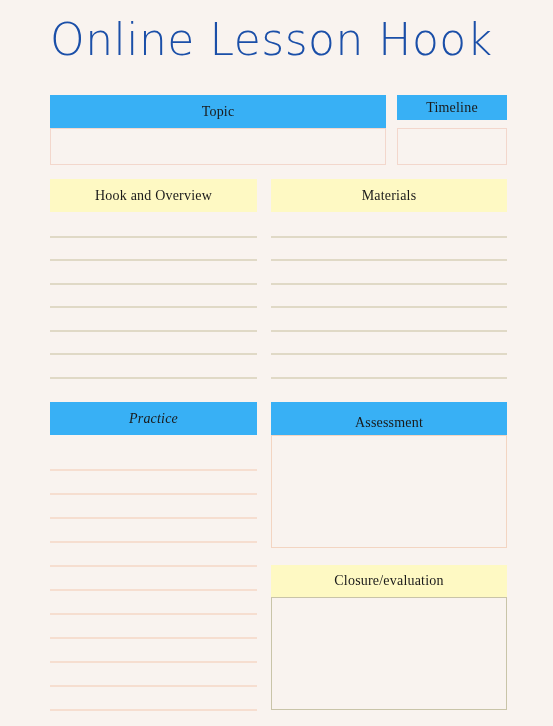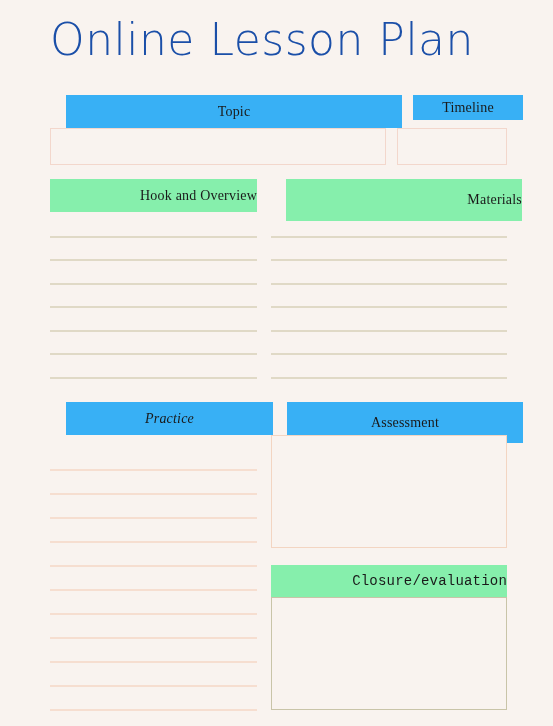"Online Lesson Plan" div.title { text: Plan -> Hook }
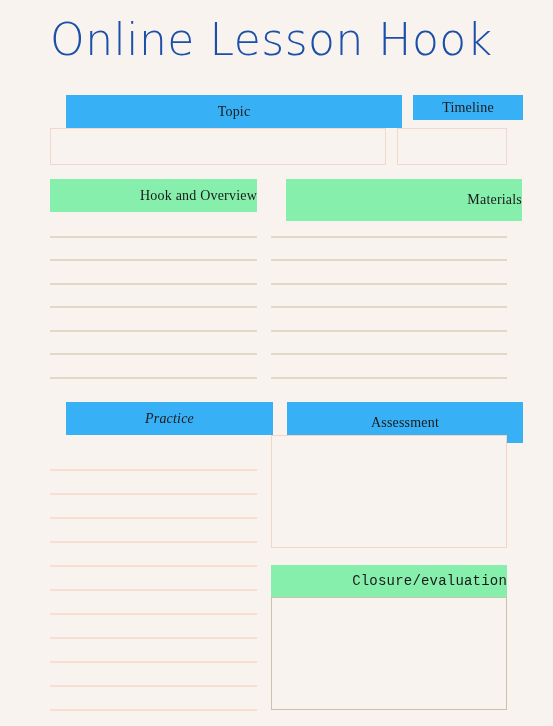"Topic" .hdr.blue { margin-left: 16px -> none }
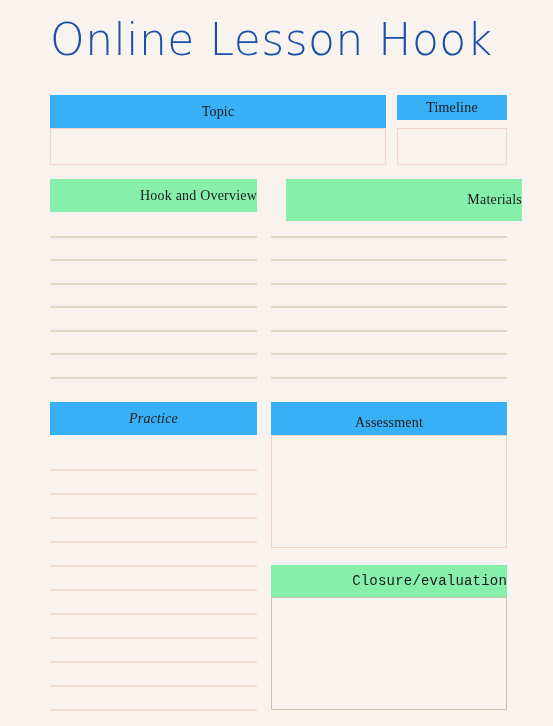"Hook and Overview" .hdr.yellow { background: #86efac -> #fef9c3; justify-content: flex-end -> none }
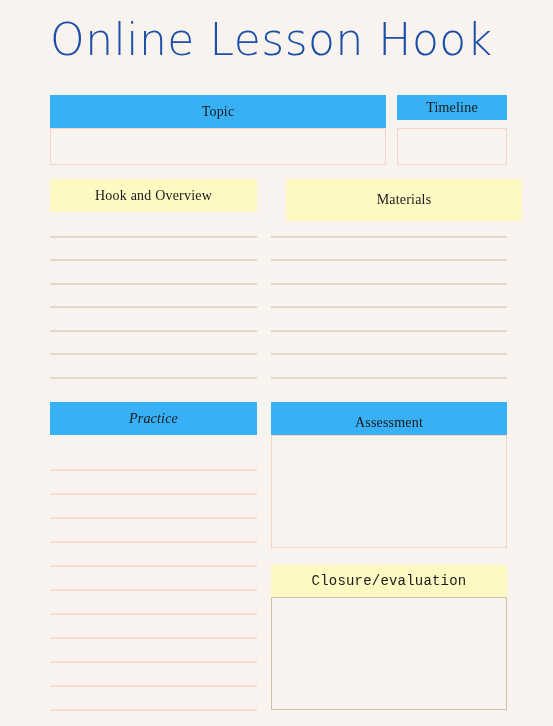"Materials" div.hdr { height: 42px -> 33px; margin-left: 15px -> none }
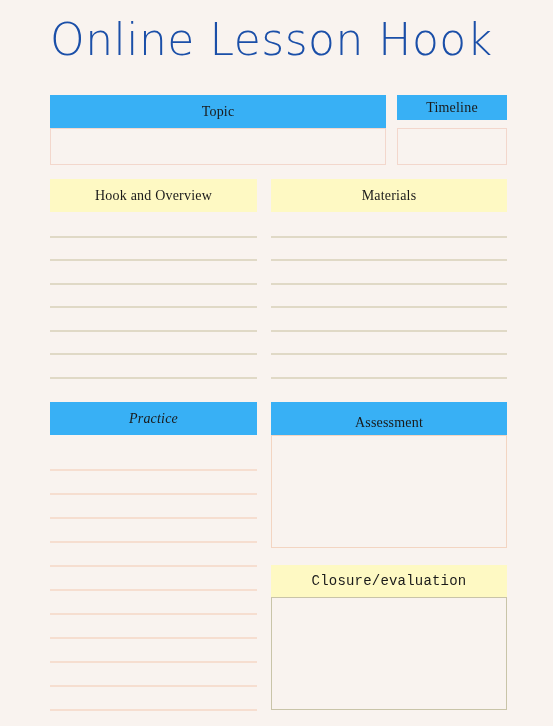"Closure/evaluation" div.hdr { font-family: Liberation Mono, monospace -> none }
